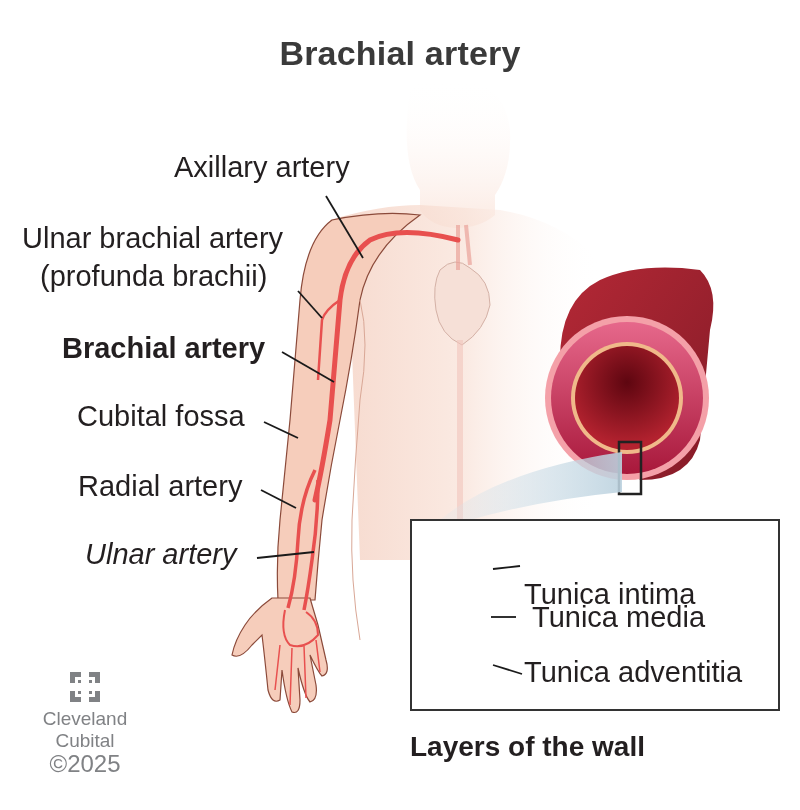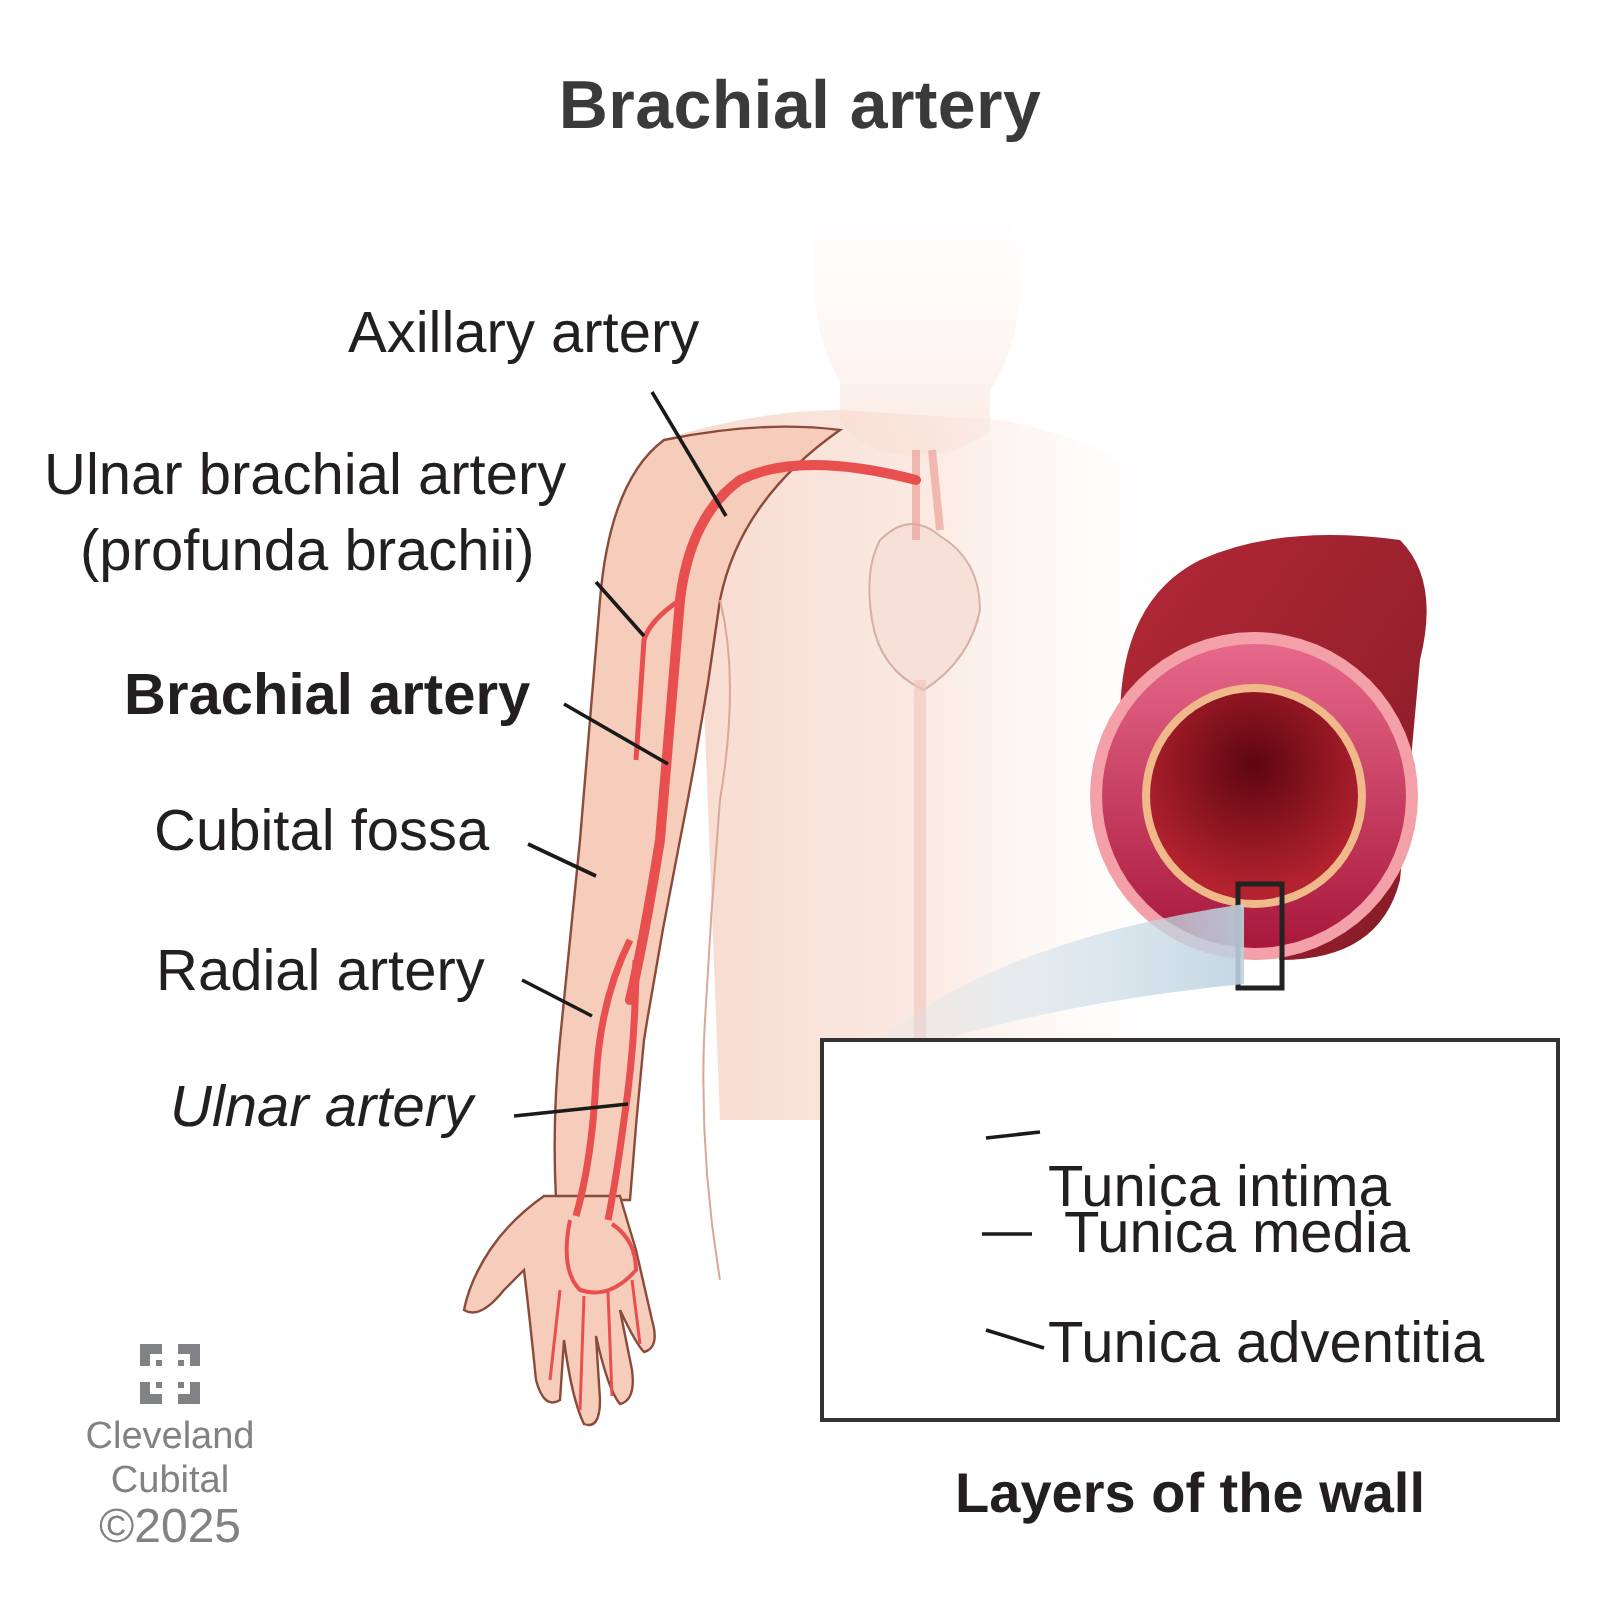"Layers of the wall" .caption { text-align: center -> left }
